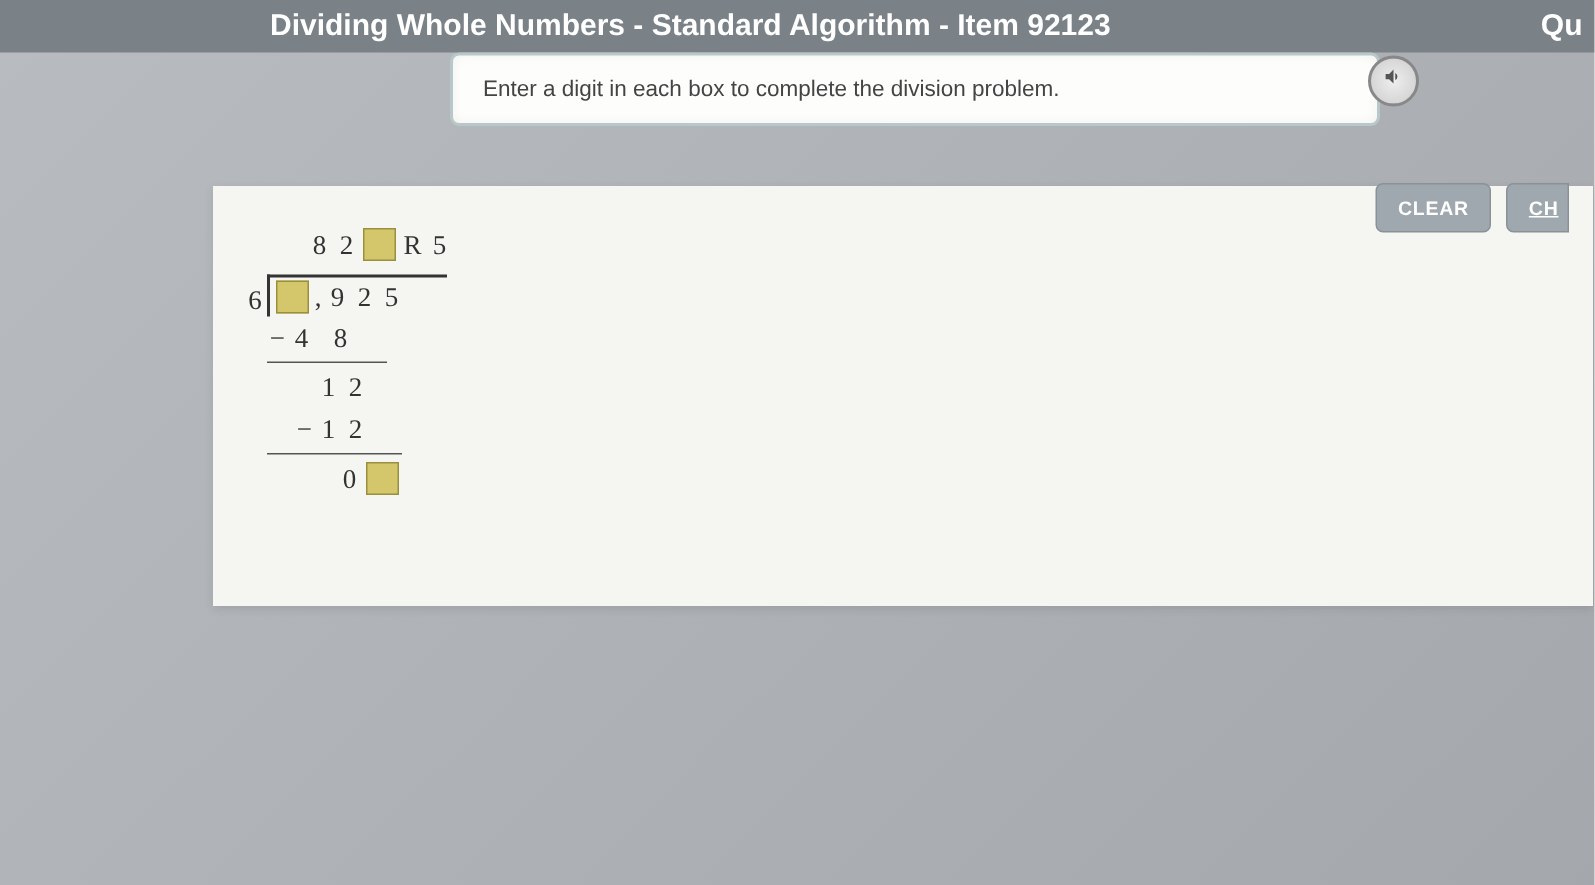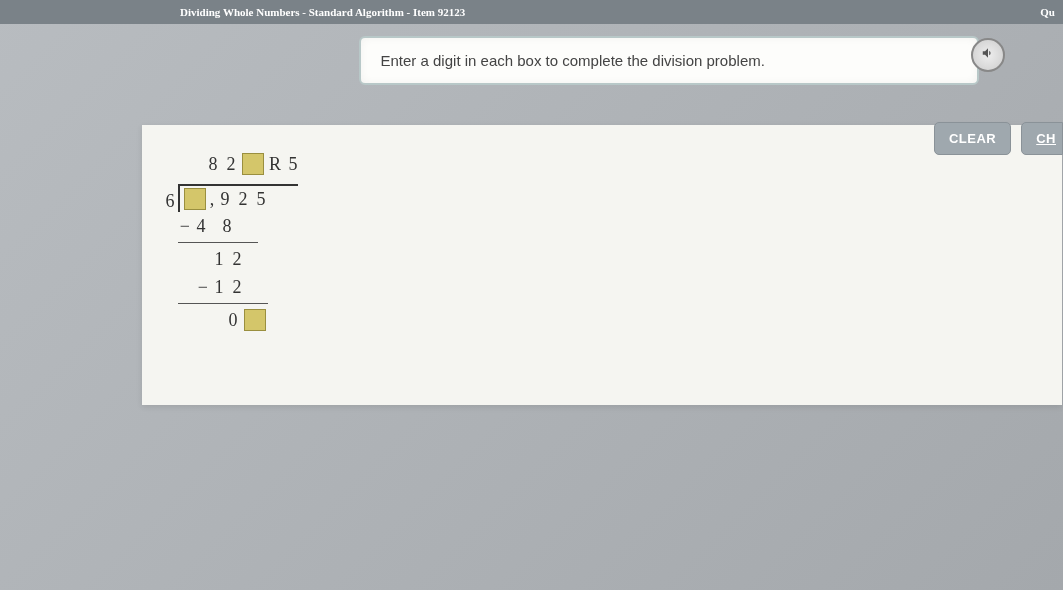"Dividing Whole Numbers - Standard" .header-bar { font-family: Liberation Serif, serif -> none; font-size: 11px -> 20px }
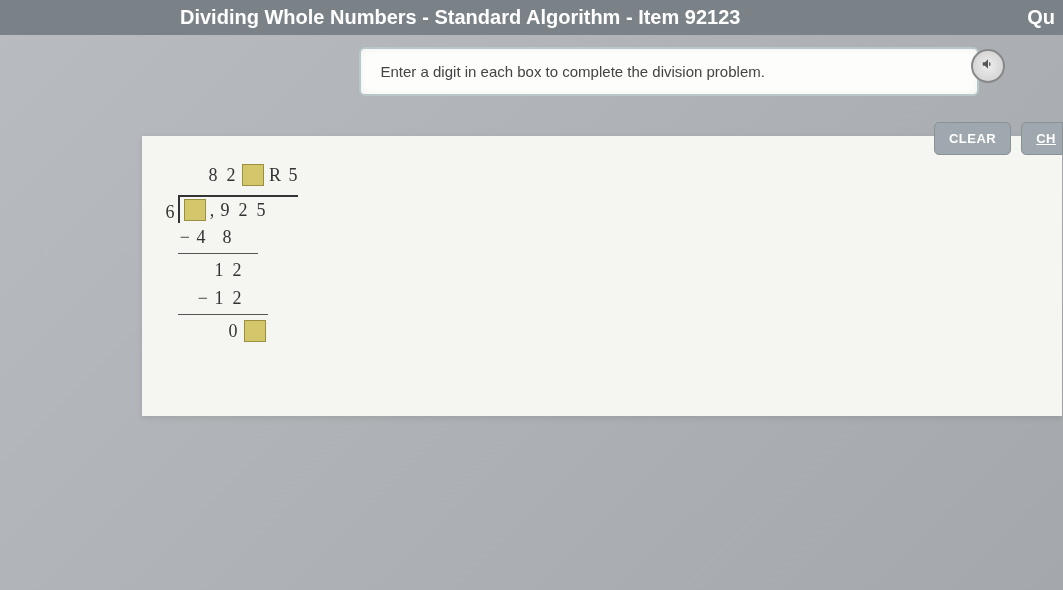"Enter a digit in each" .instruction-row { justify-content: center -> none; margin-top: 12px -> none }
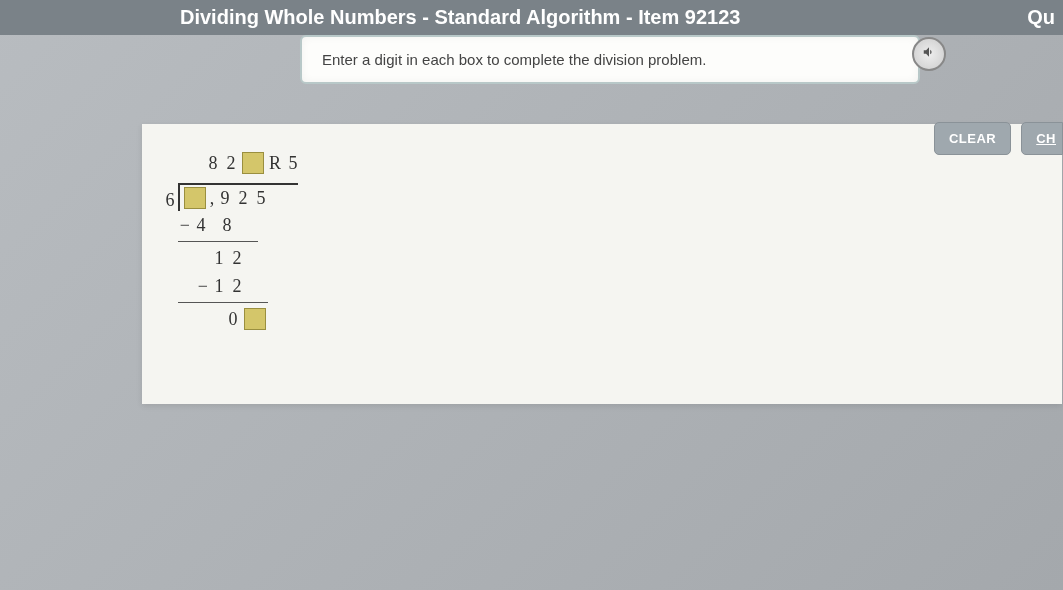"CLEAR" .button-row { right: 0 -> 17px }
